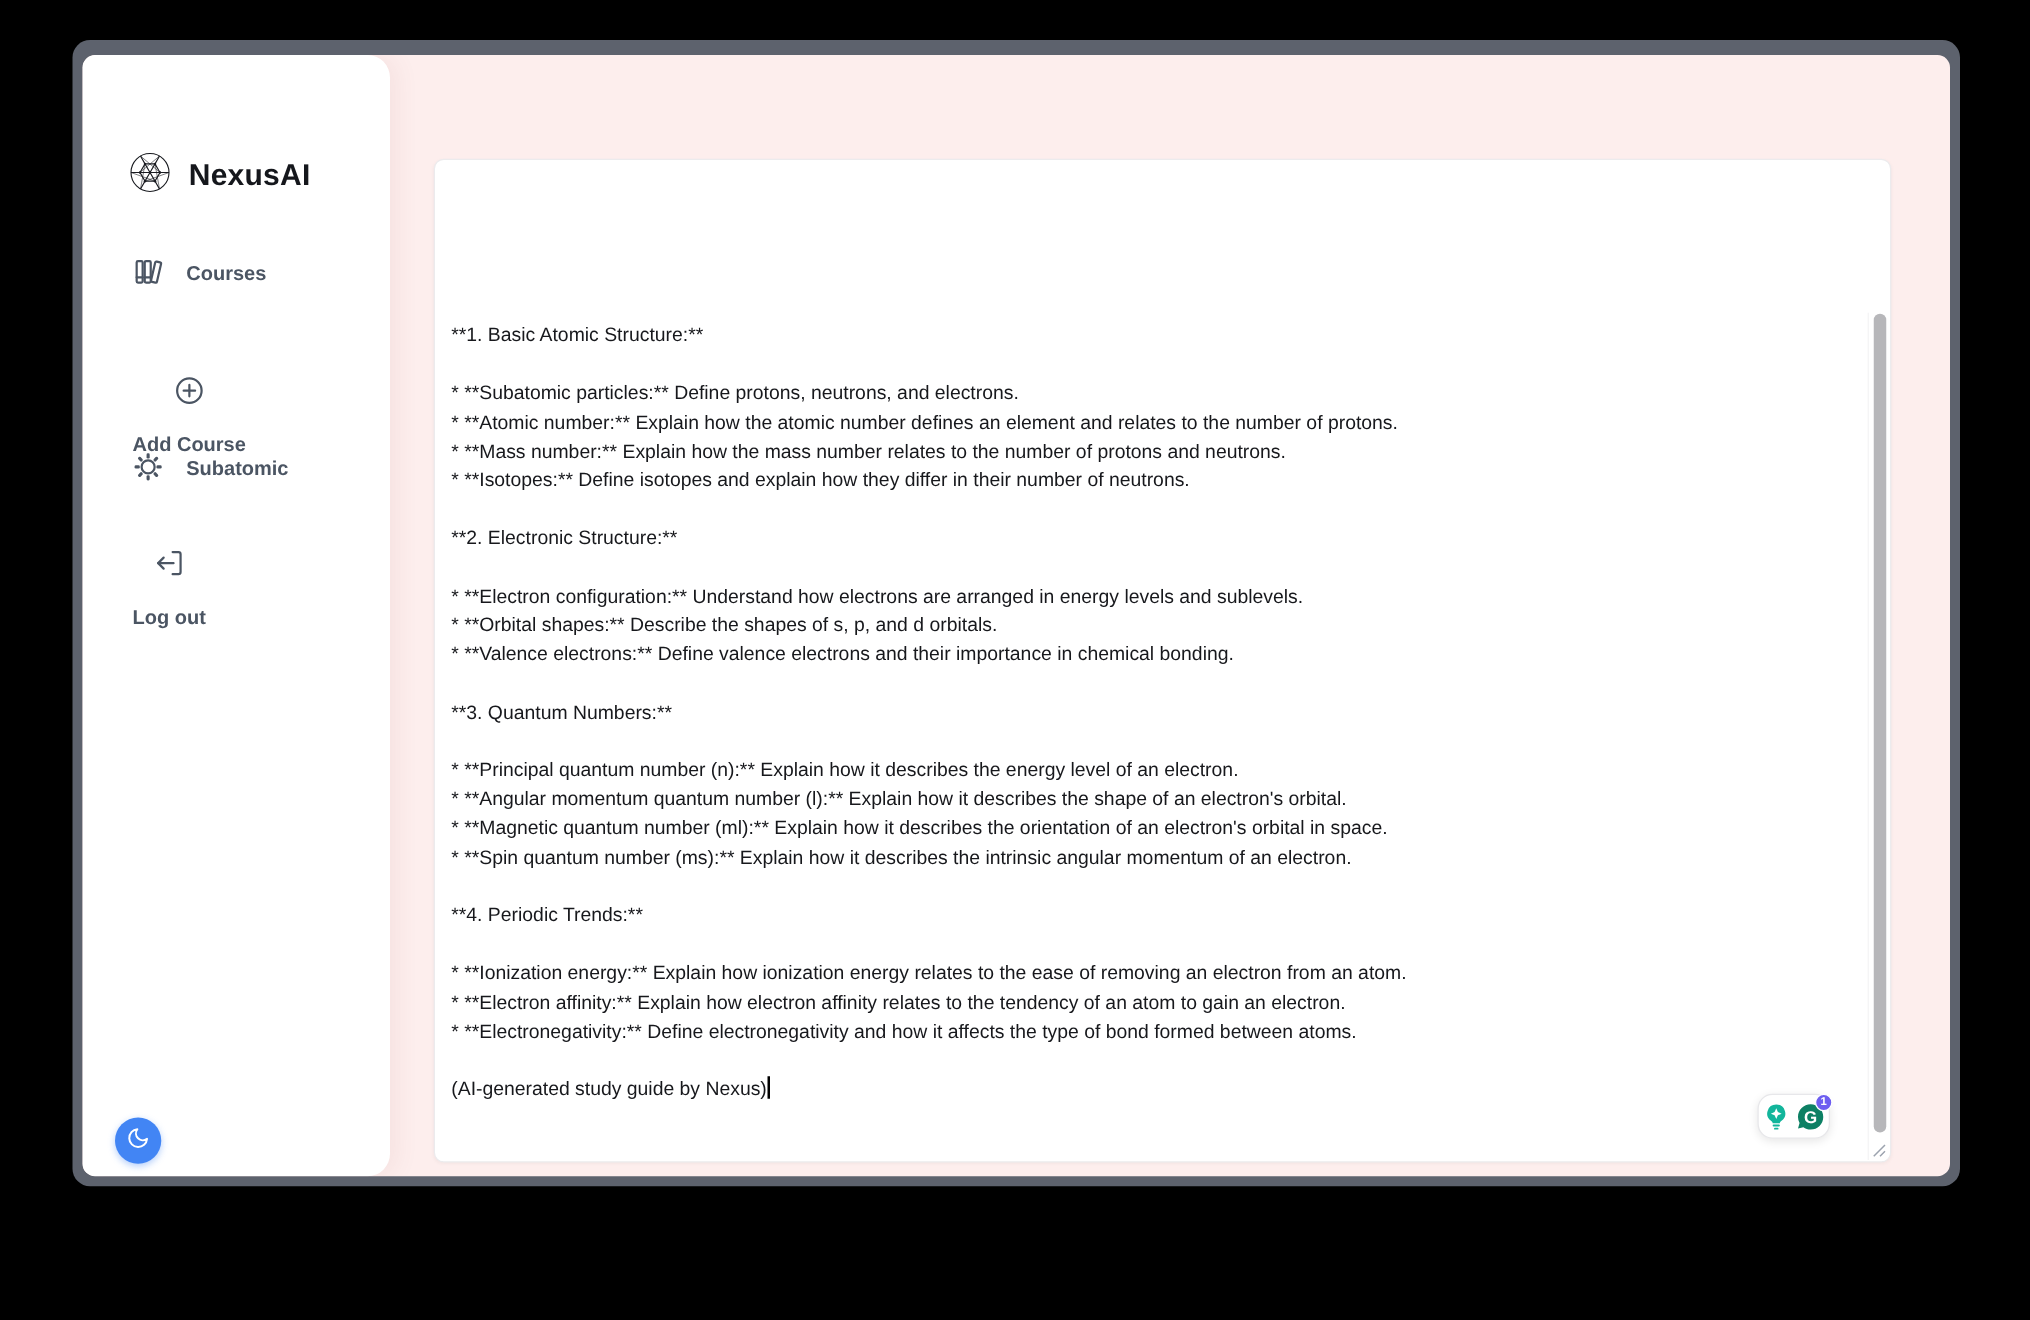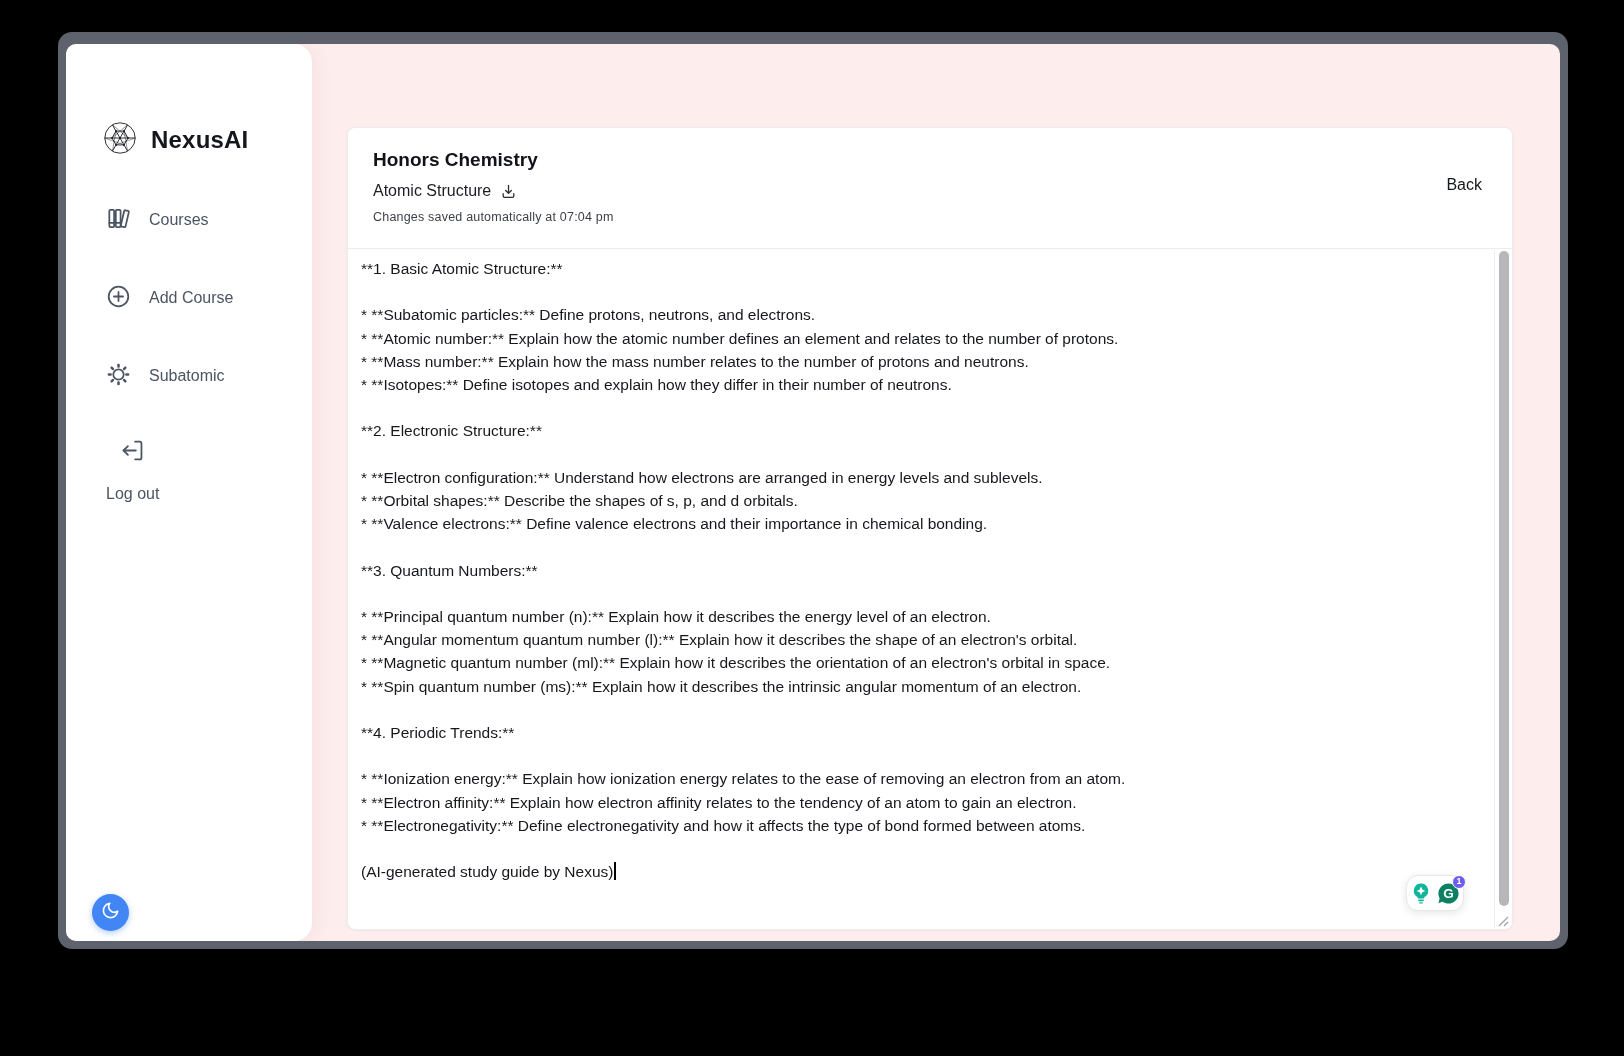"Honors Chemistry" div.card-header { html: <div> <div>Honors Chemistry</div> <div> <span>Atomic Structure</span> <span> <svg> <path></path> <path></path> <path></path> </svg> </span> </div> <div>Changes saved automatically at 07:04 pm</div> <div>Back</div> </div> -> none }
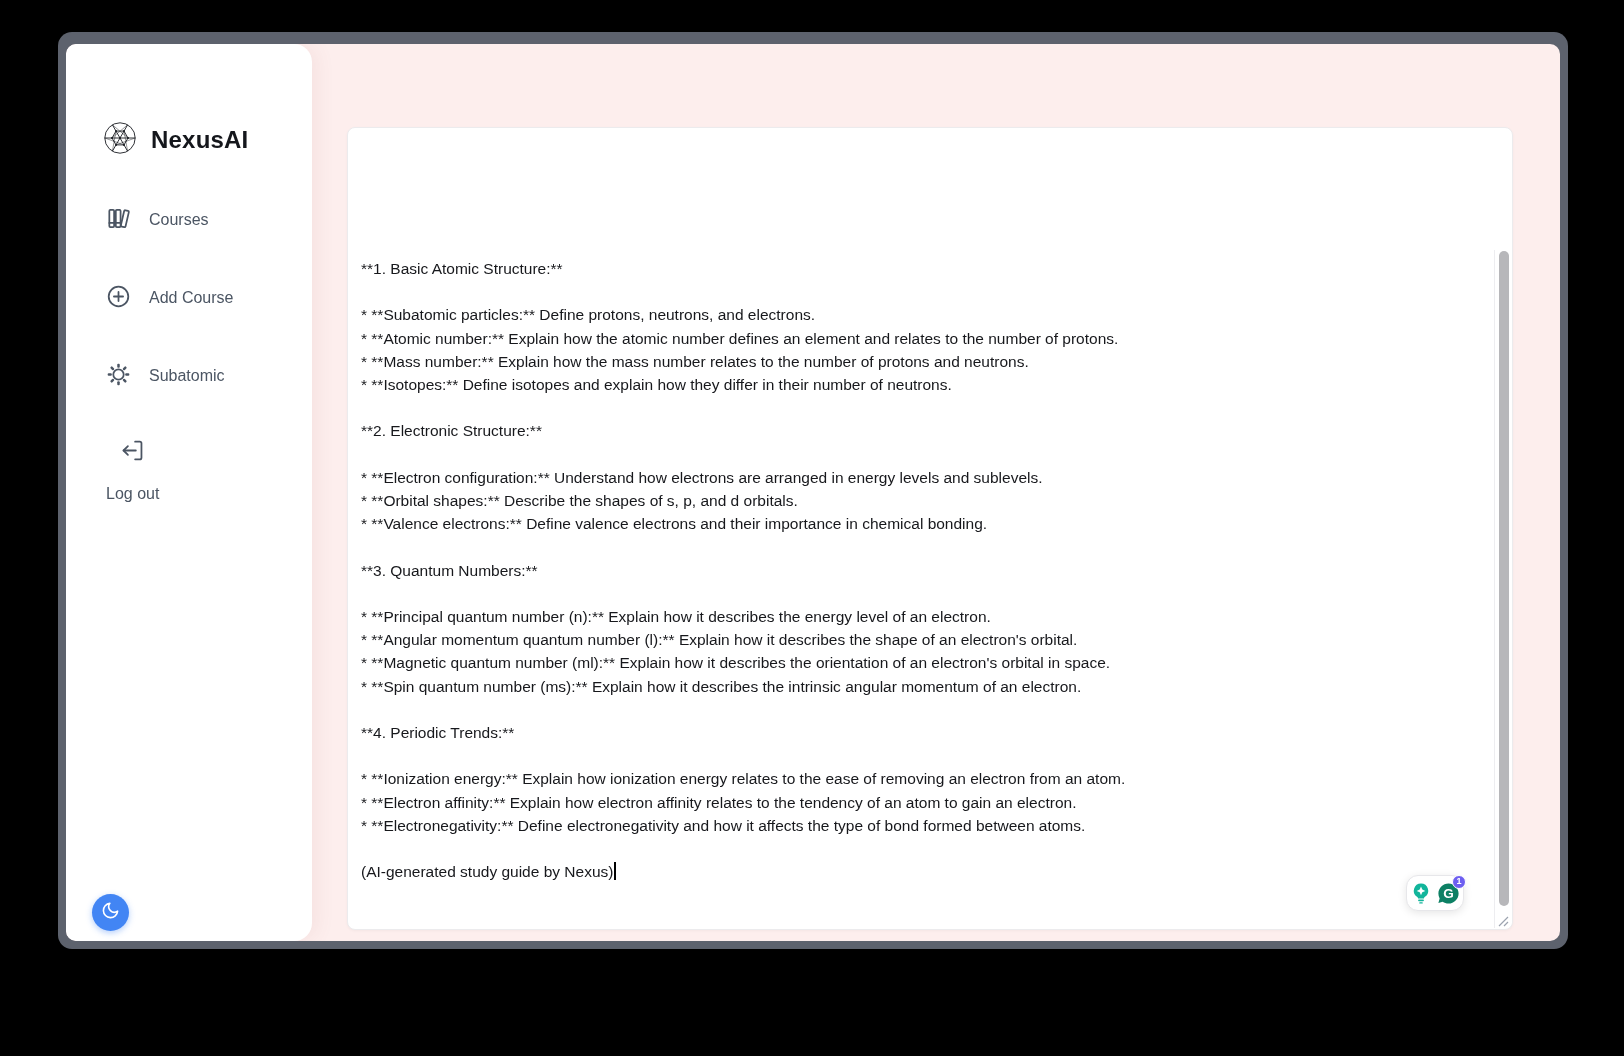"Courses" .nav-item .label { font-weight: 400 -> 700 }
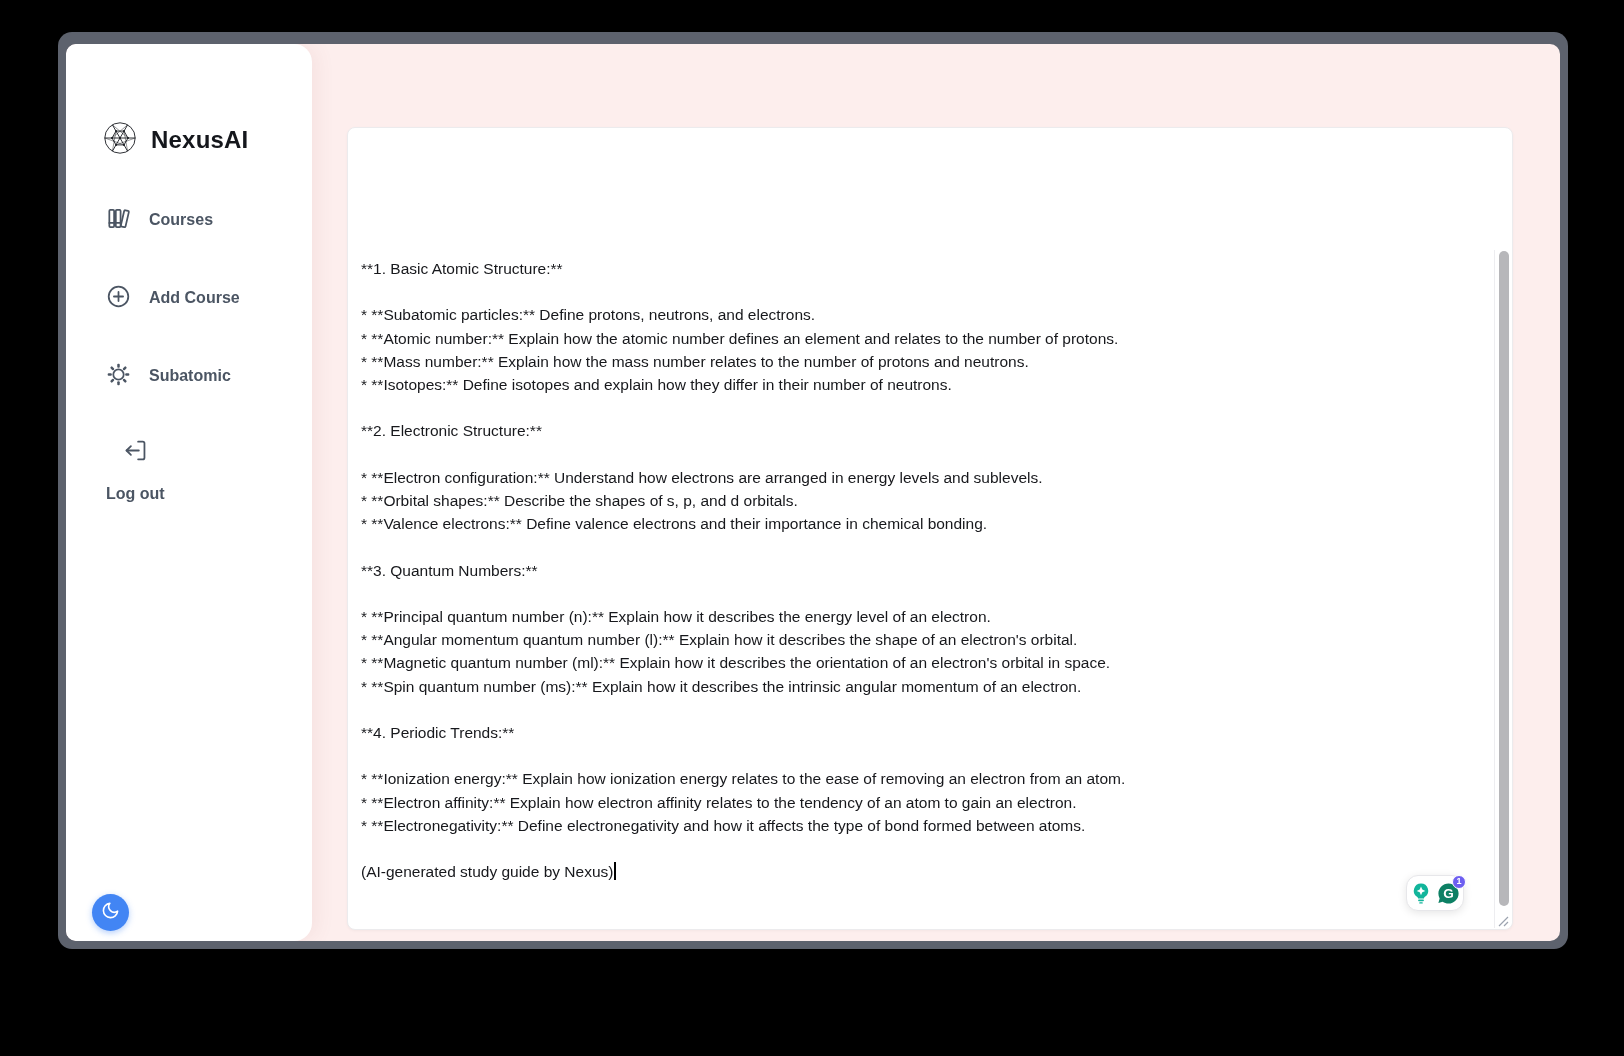"Add Course" .nav-add { flex-direction: none -> column; top: 240px -> 256px }
